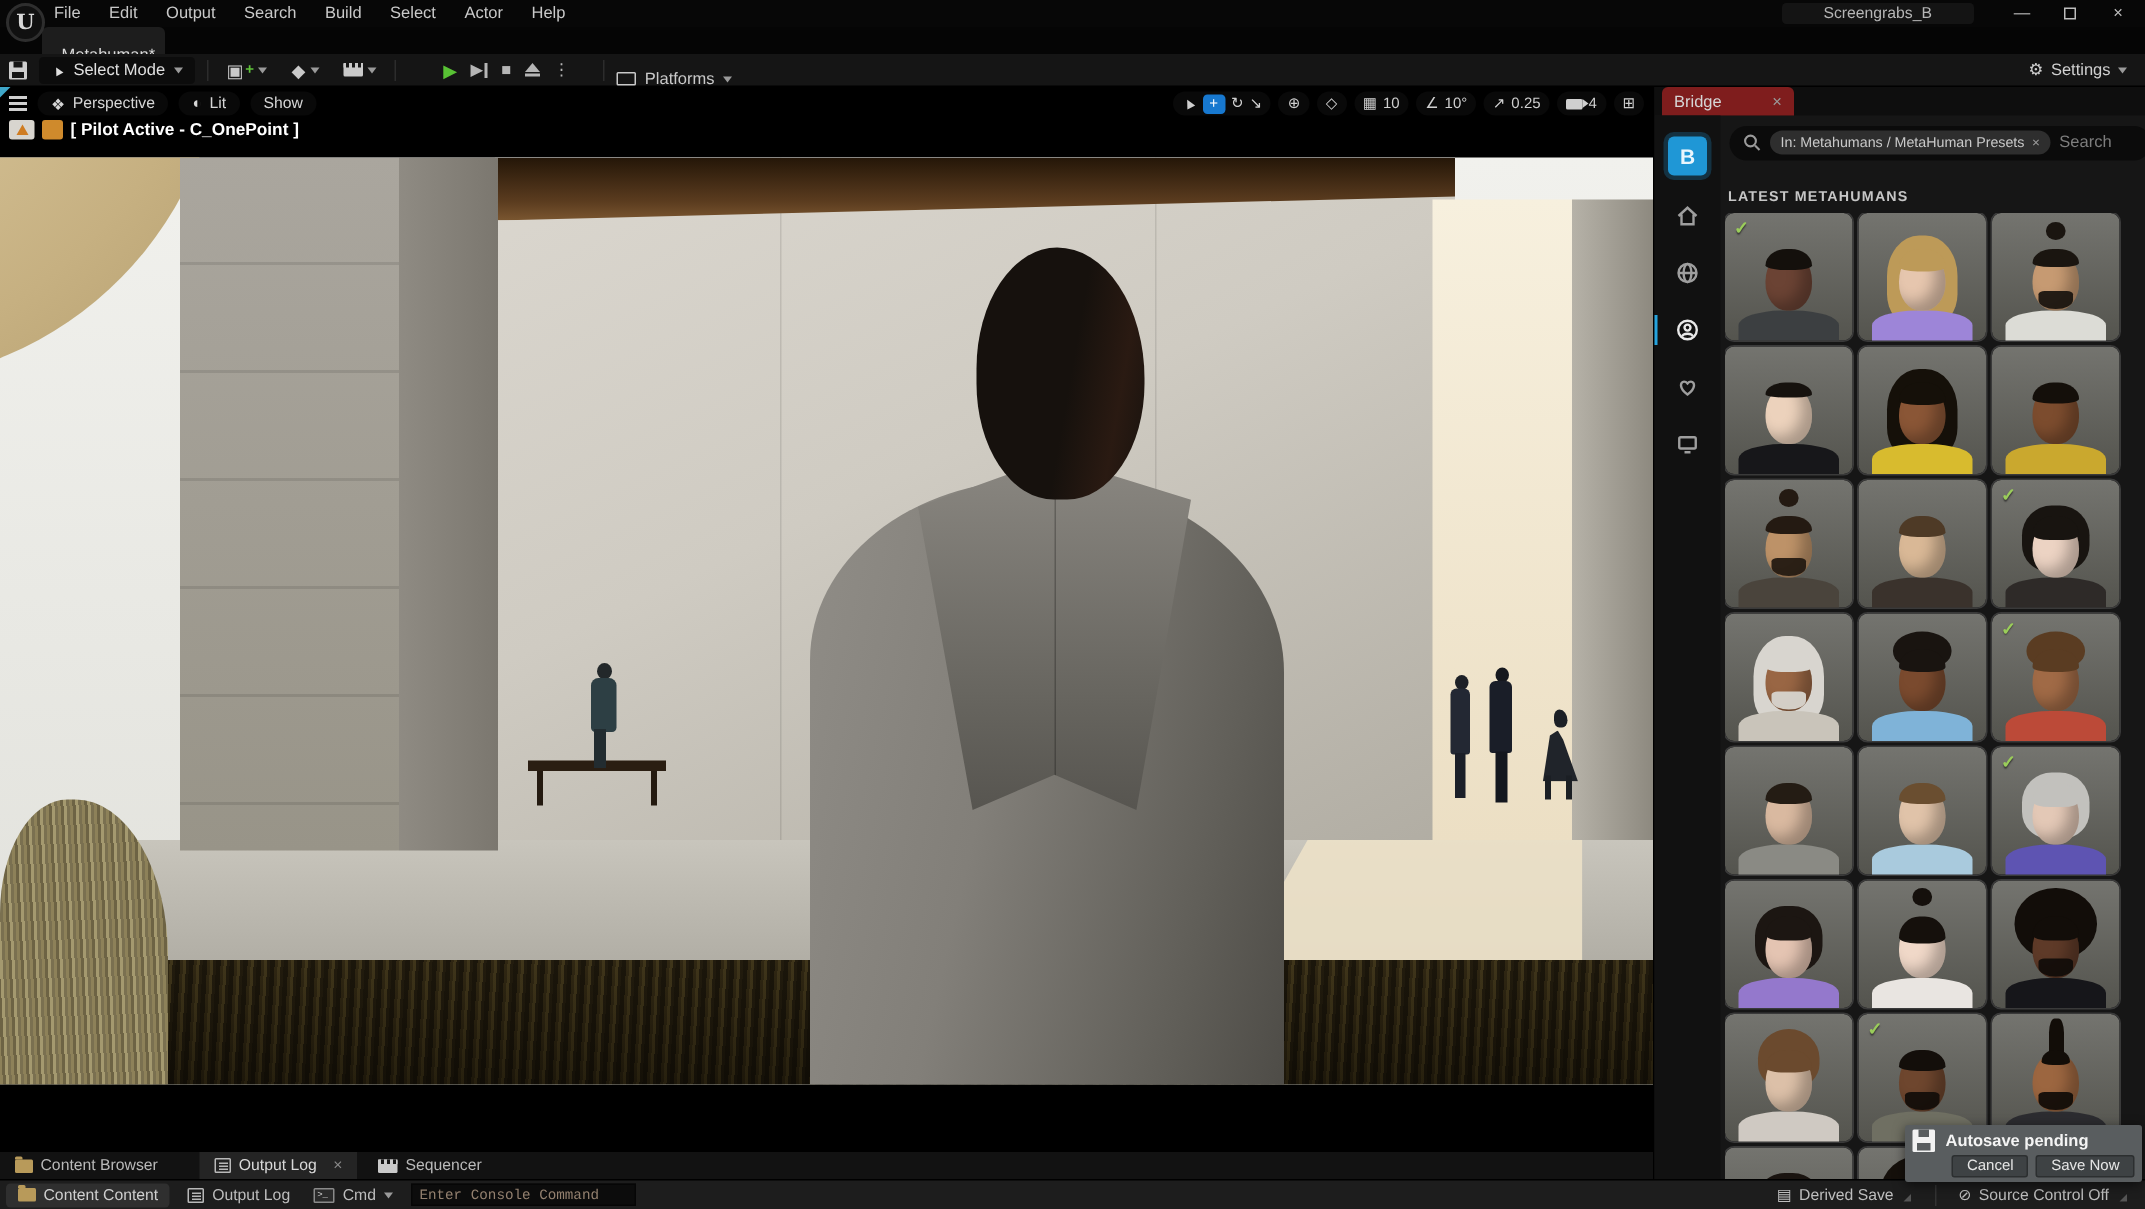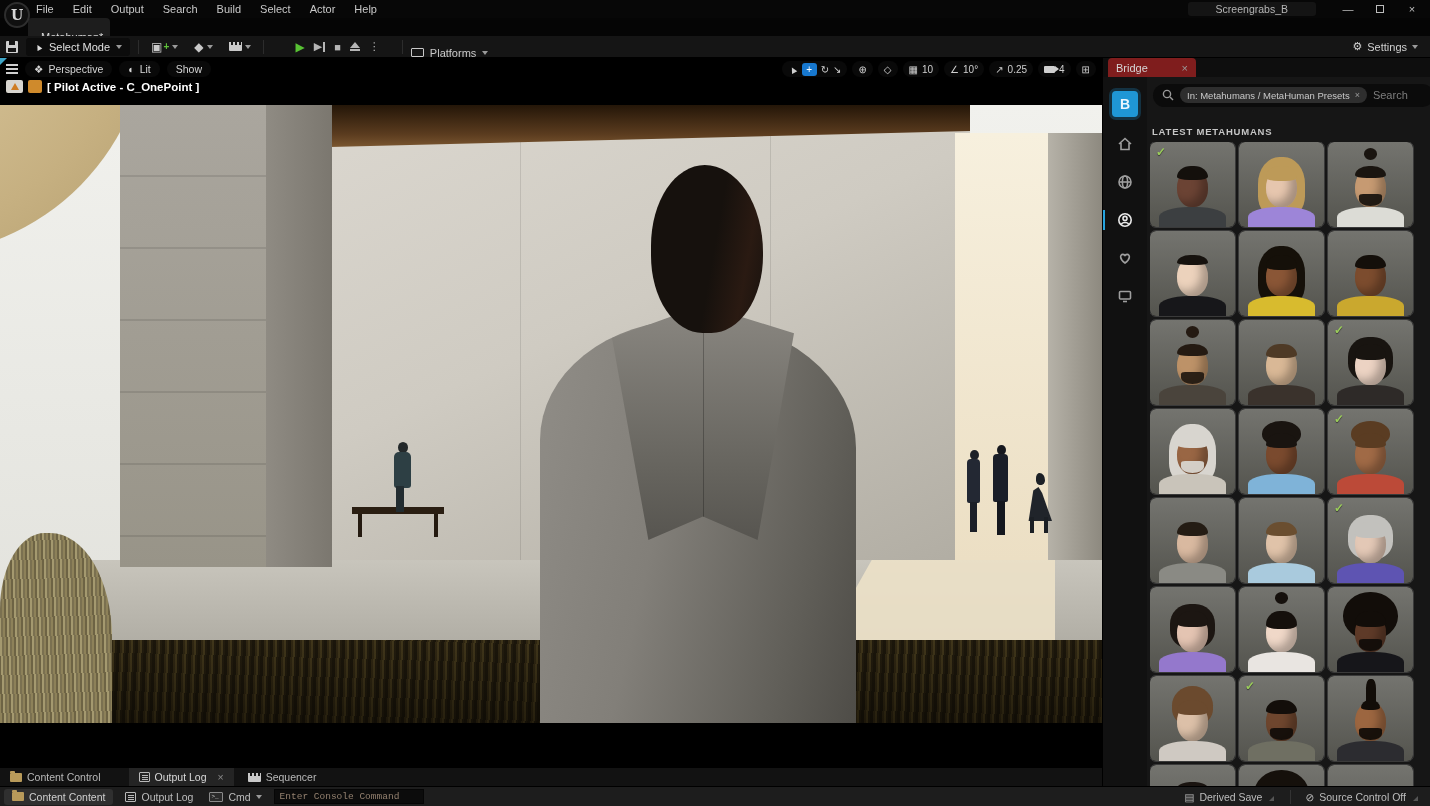"Autosave pending" div.toast { html: none -> <div> <div> <span></span> <span>Autosave pending</span> </div> <div> <button>Cancel</button> <button>Save Now</button> </div> </div> }
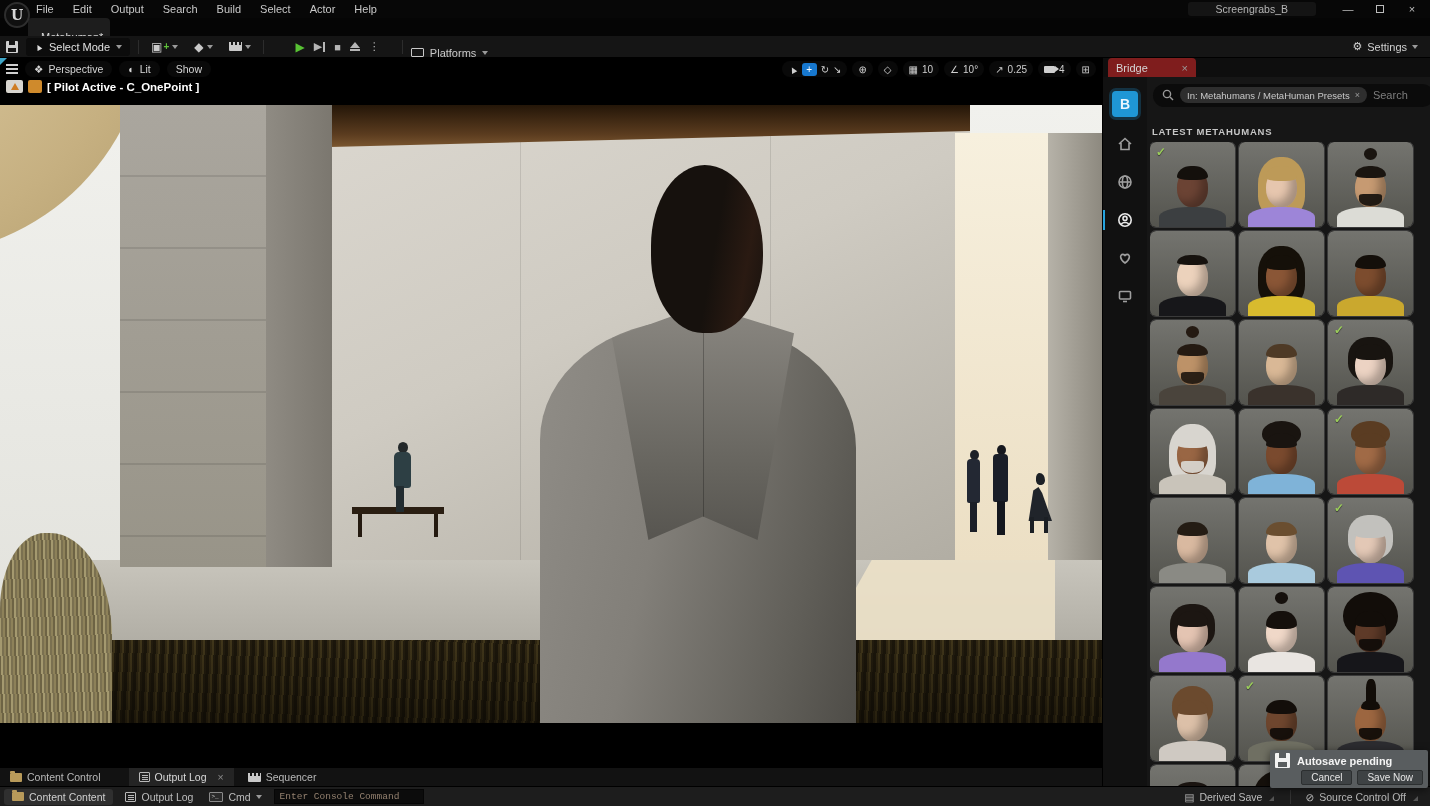"Content Control" span { text: Control -> Browser }
